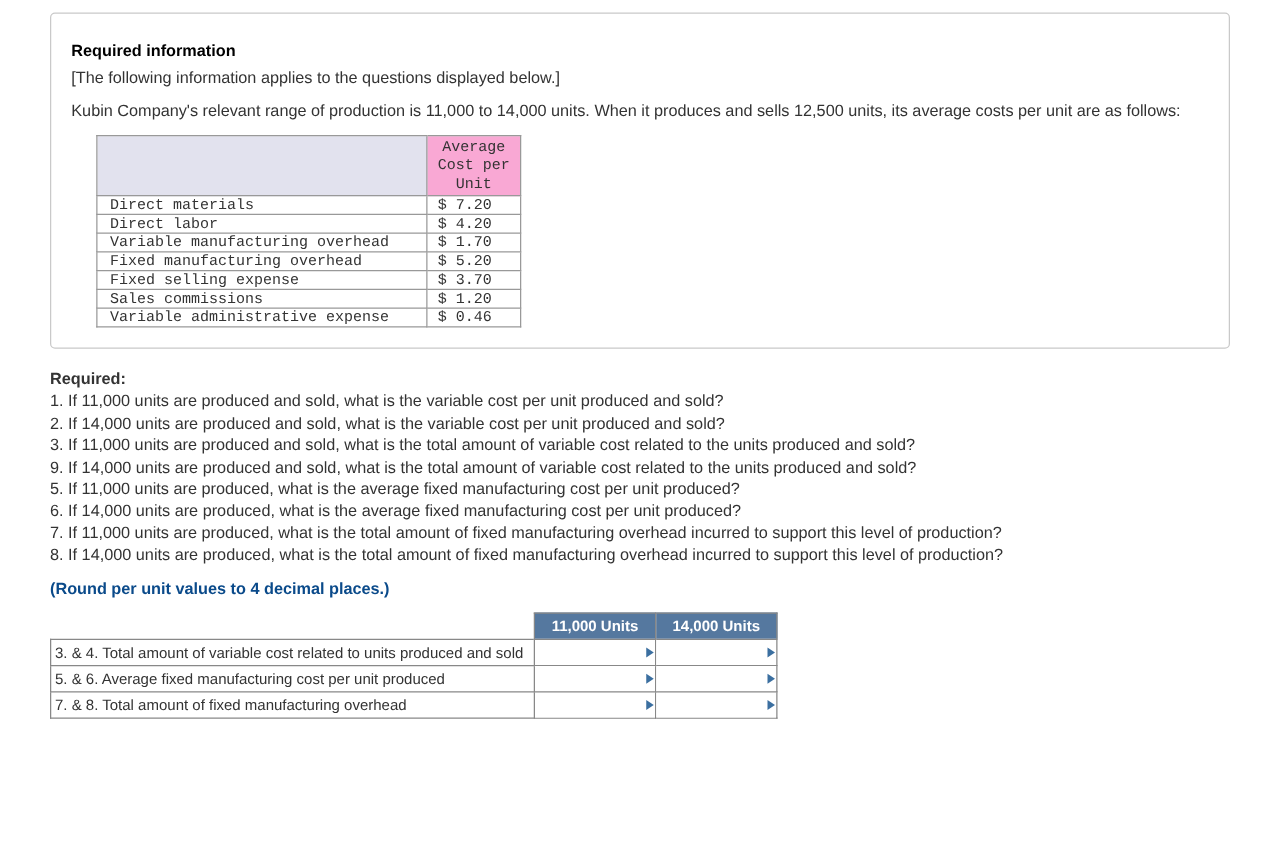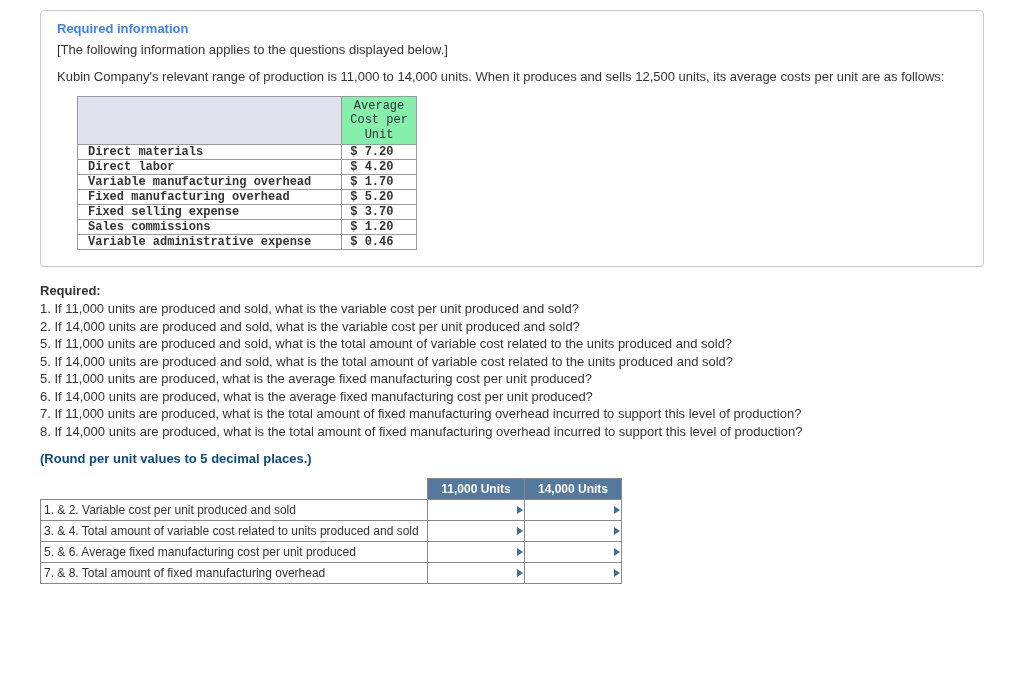"Required information" .req-info-title { color: #3b82f6 -> #000000; margin: 0 0 6px 0 -> 12px 0 6px 0 }
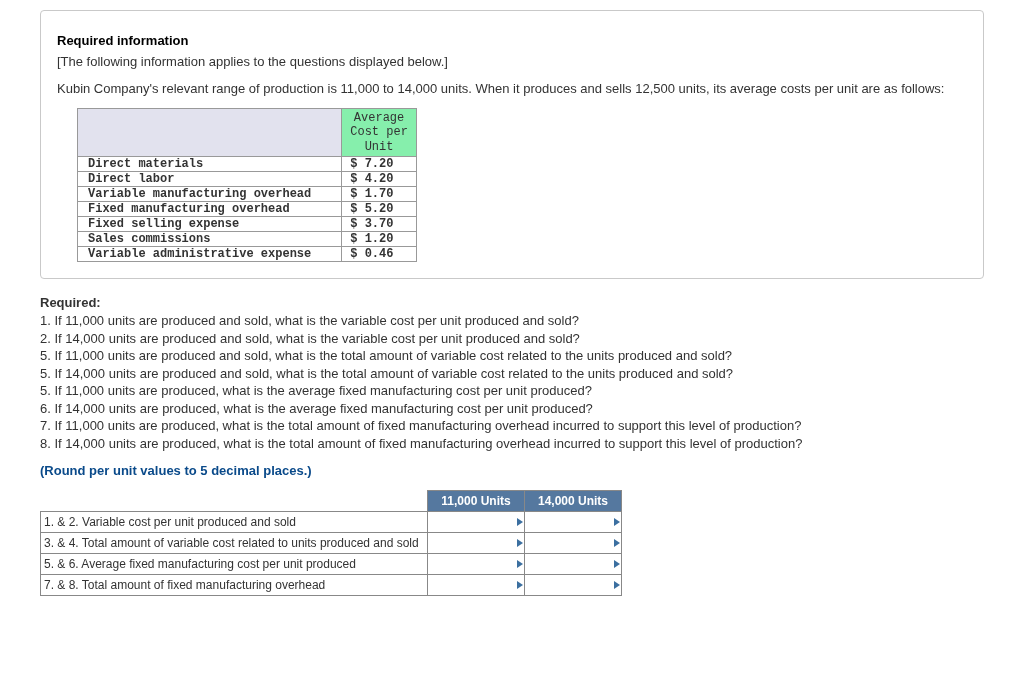"Average" .cost-table th { background: #86efac -> #f9a8d4 }
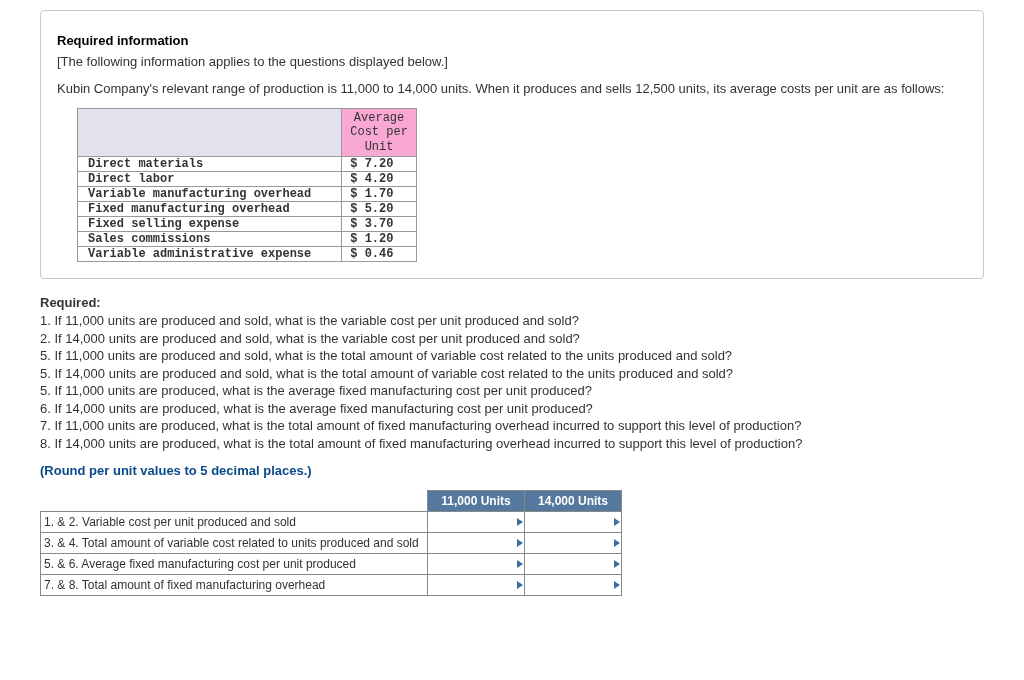"Direct materials" .cost-table td.lbl { font-weight: bold -> none }
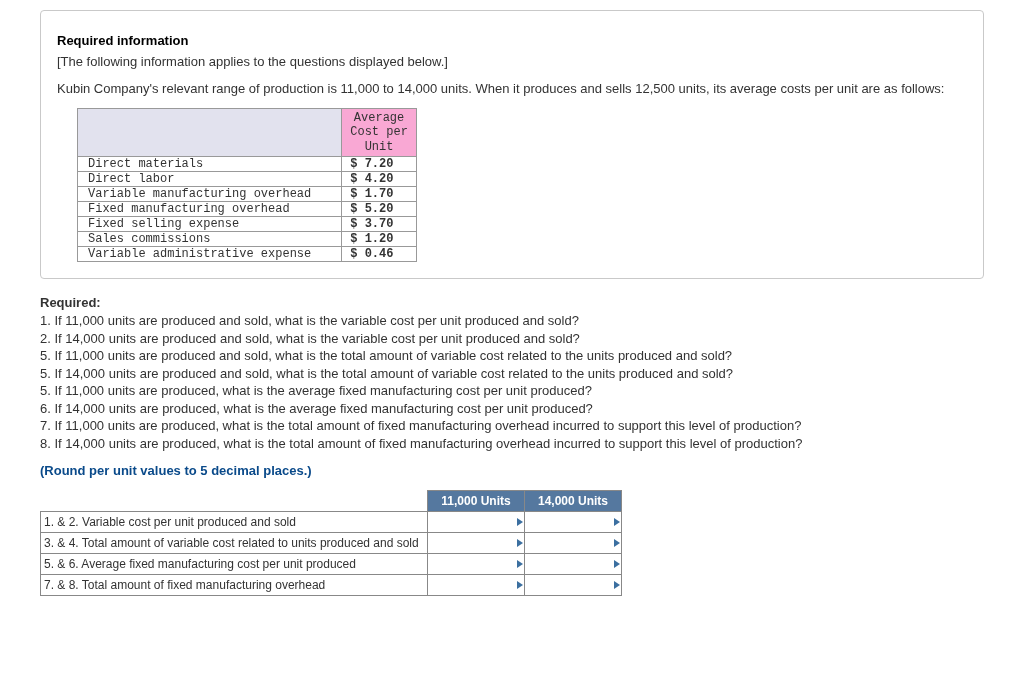"$ 7.20" .cost-table td.val { font-weight: bold -> none }
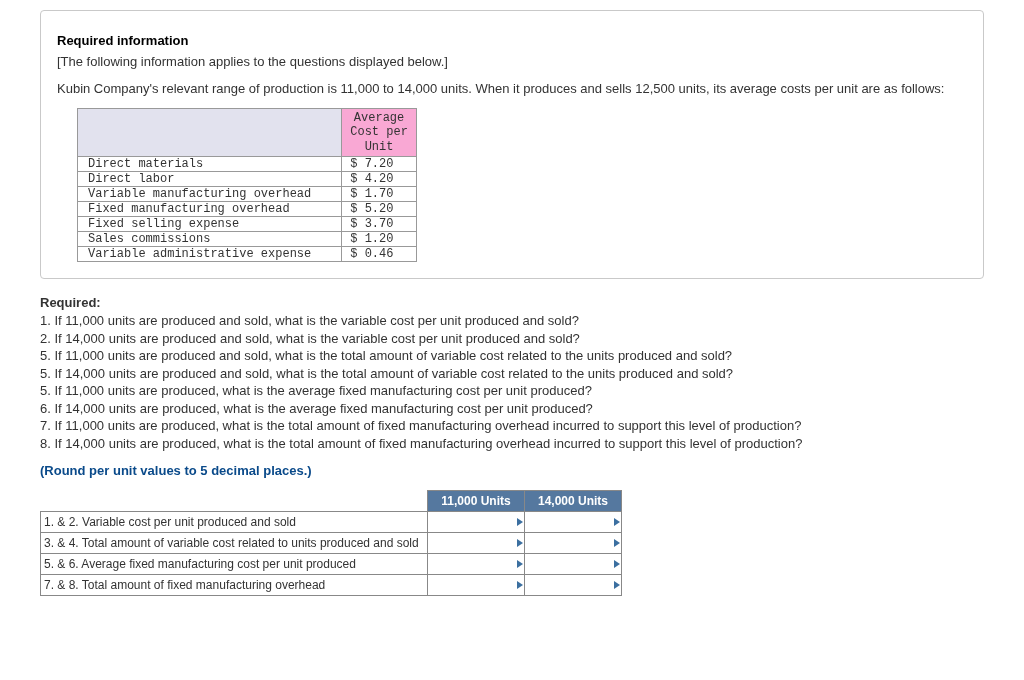"5. If 11,000 units are produced" div { text: 5 -> 3 }
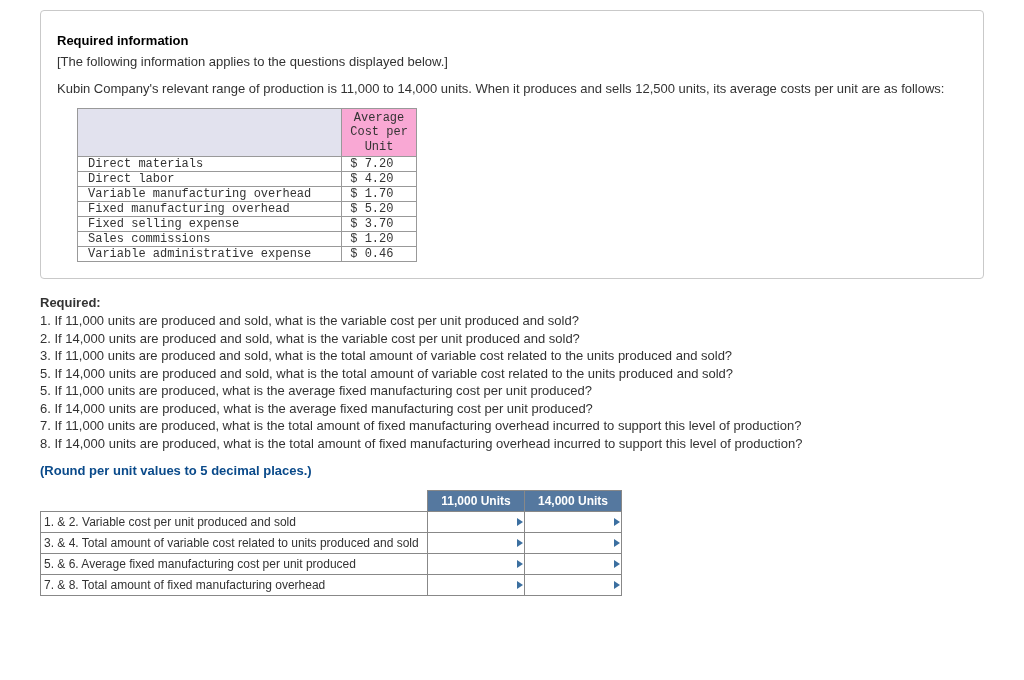"5. If 14,000 units are" div { text: 5 -> 9 }
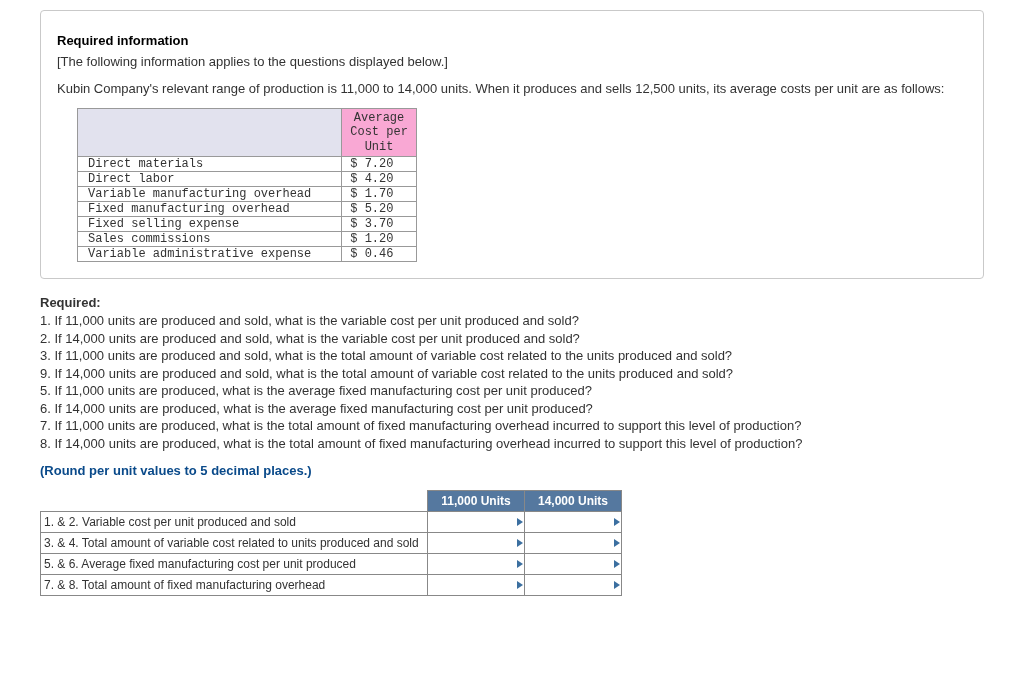"(Round per unit values to" p.round-note { text: 5 -> 4 }
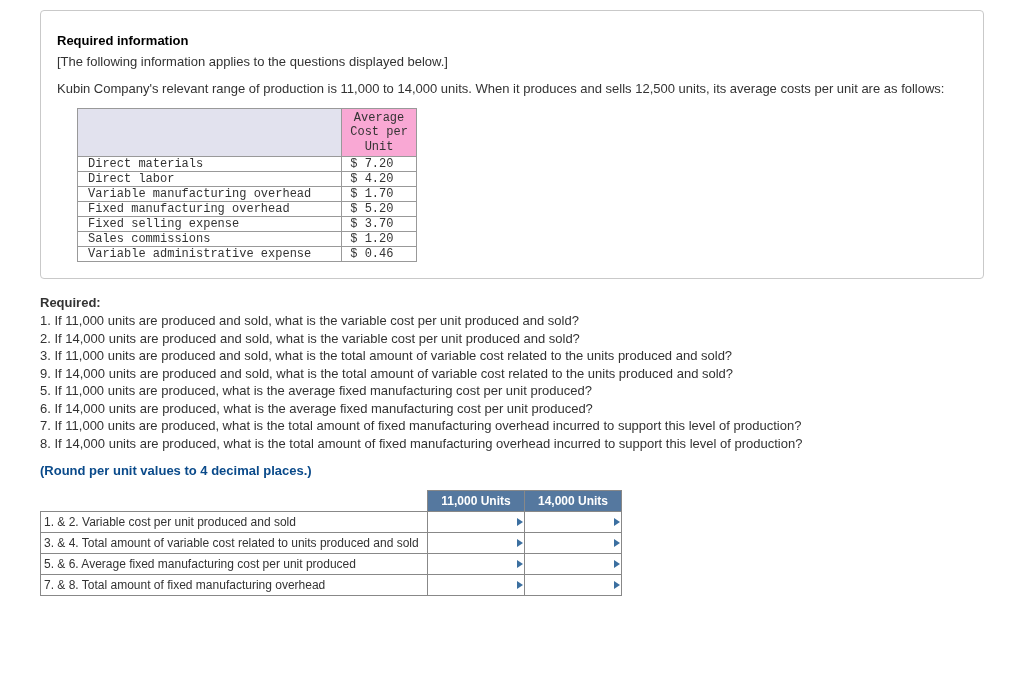"1. & 2. Variable cost" tr { html: <tr> <td>1. &amp; 2. Variable cost per unit produced and sold</td> <td></td> <td></td> </tr> -> none }
